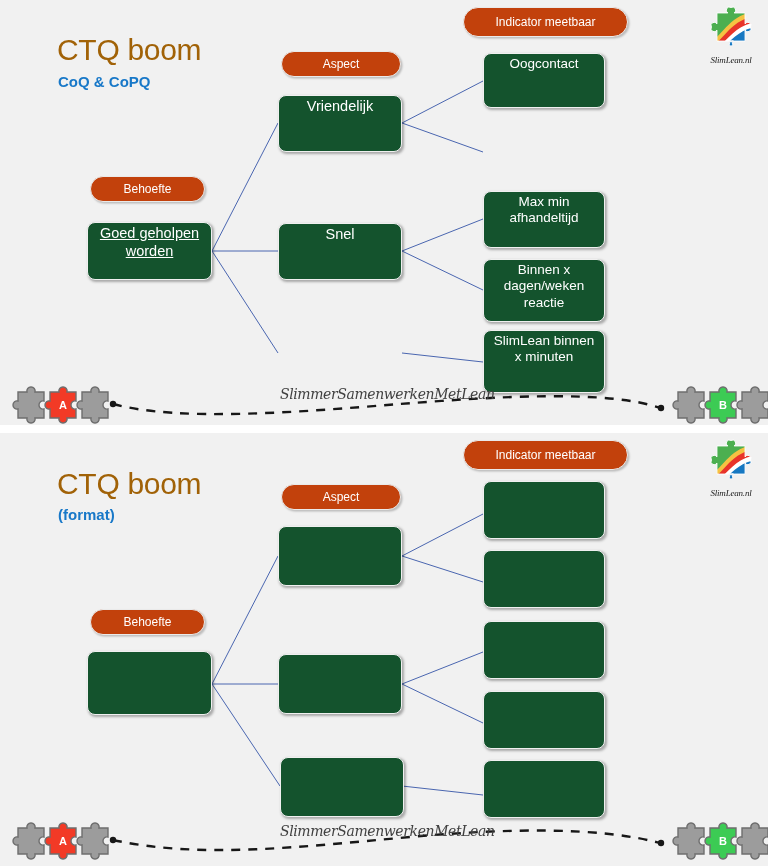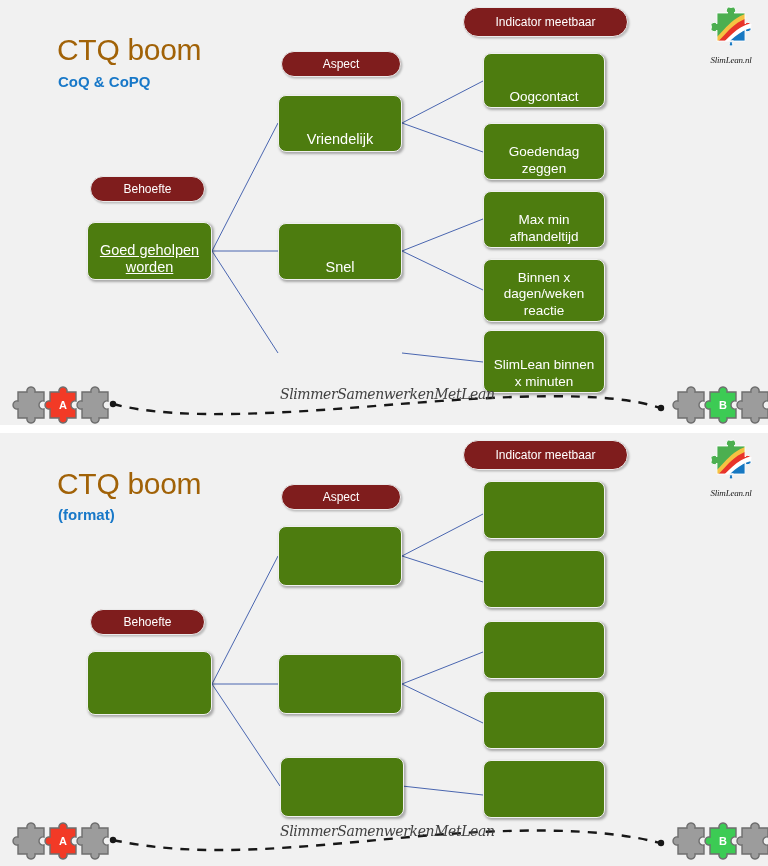"Indicator meetbaar" .pill { background: #7f1d1d -> #c2410c }
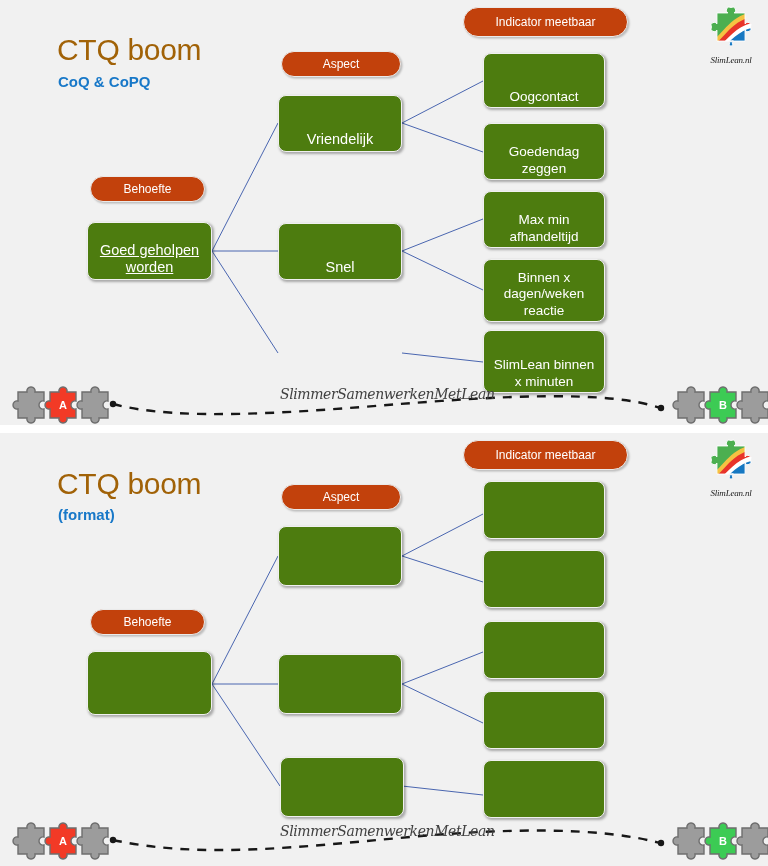"Oogcontact" .node { align-items: flex-end -> flex-start; background: #4d7c0f -> #14532d }
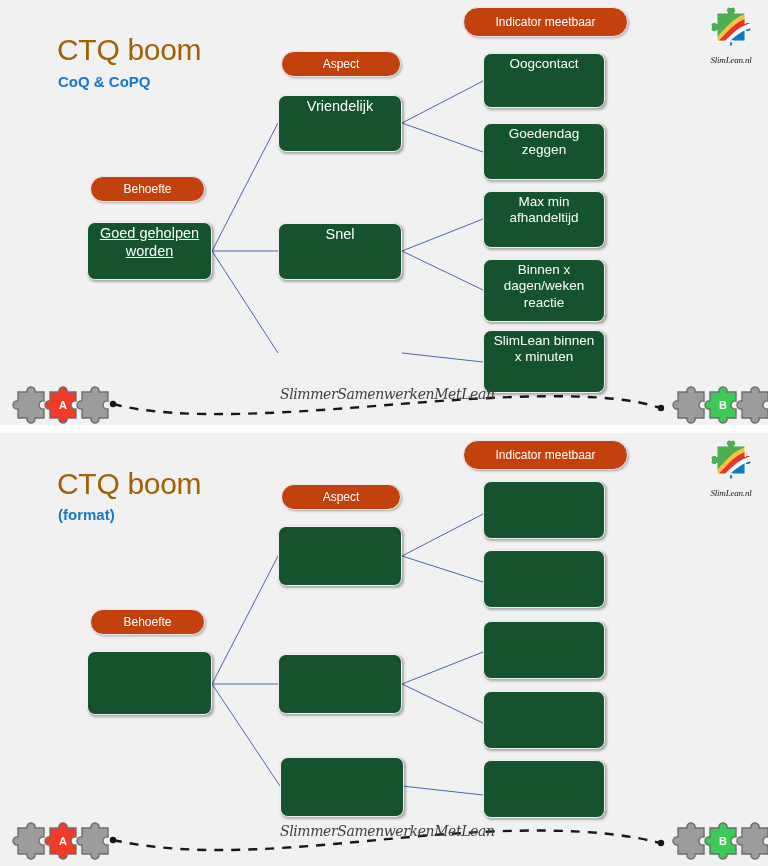"Goedendag zeggen" div.node { html: <div> <span>Goedendag zeggen</span> </div> -> none }
